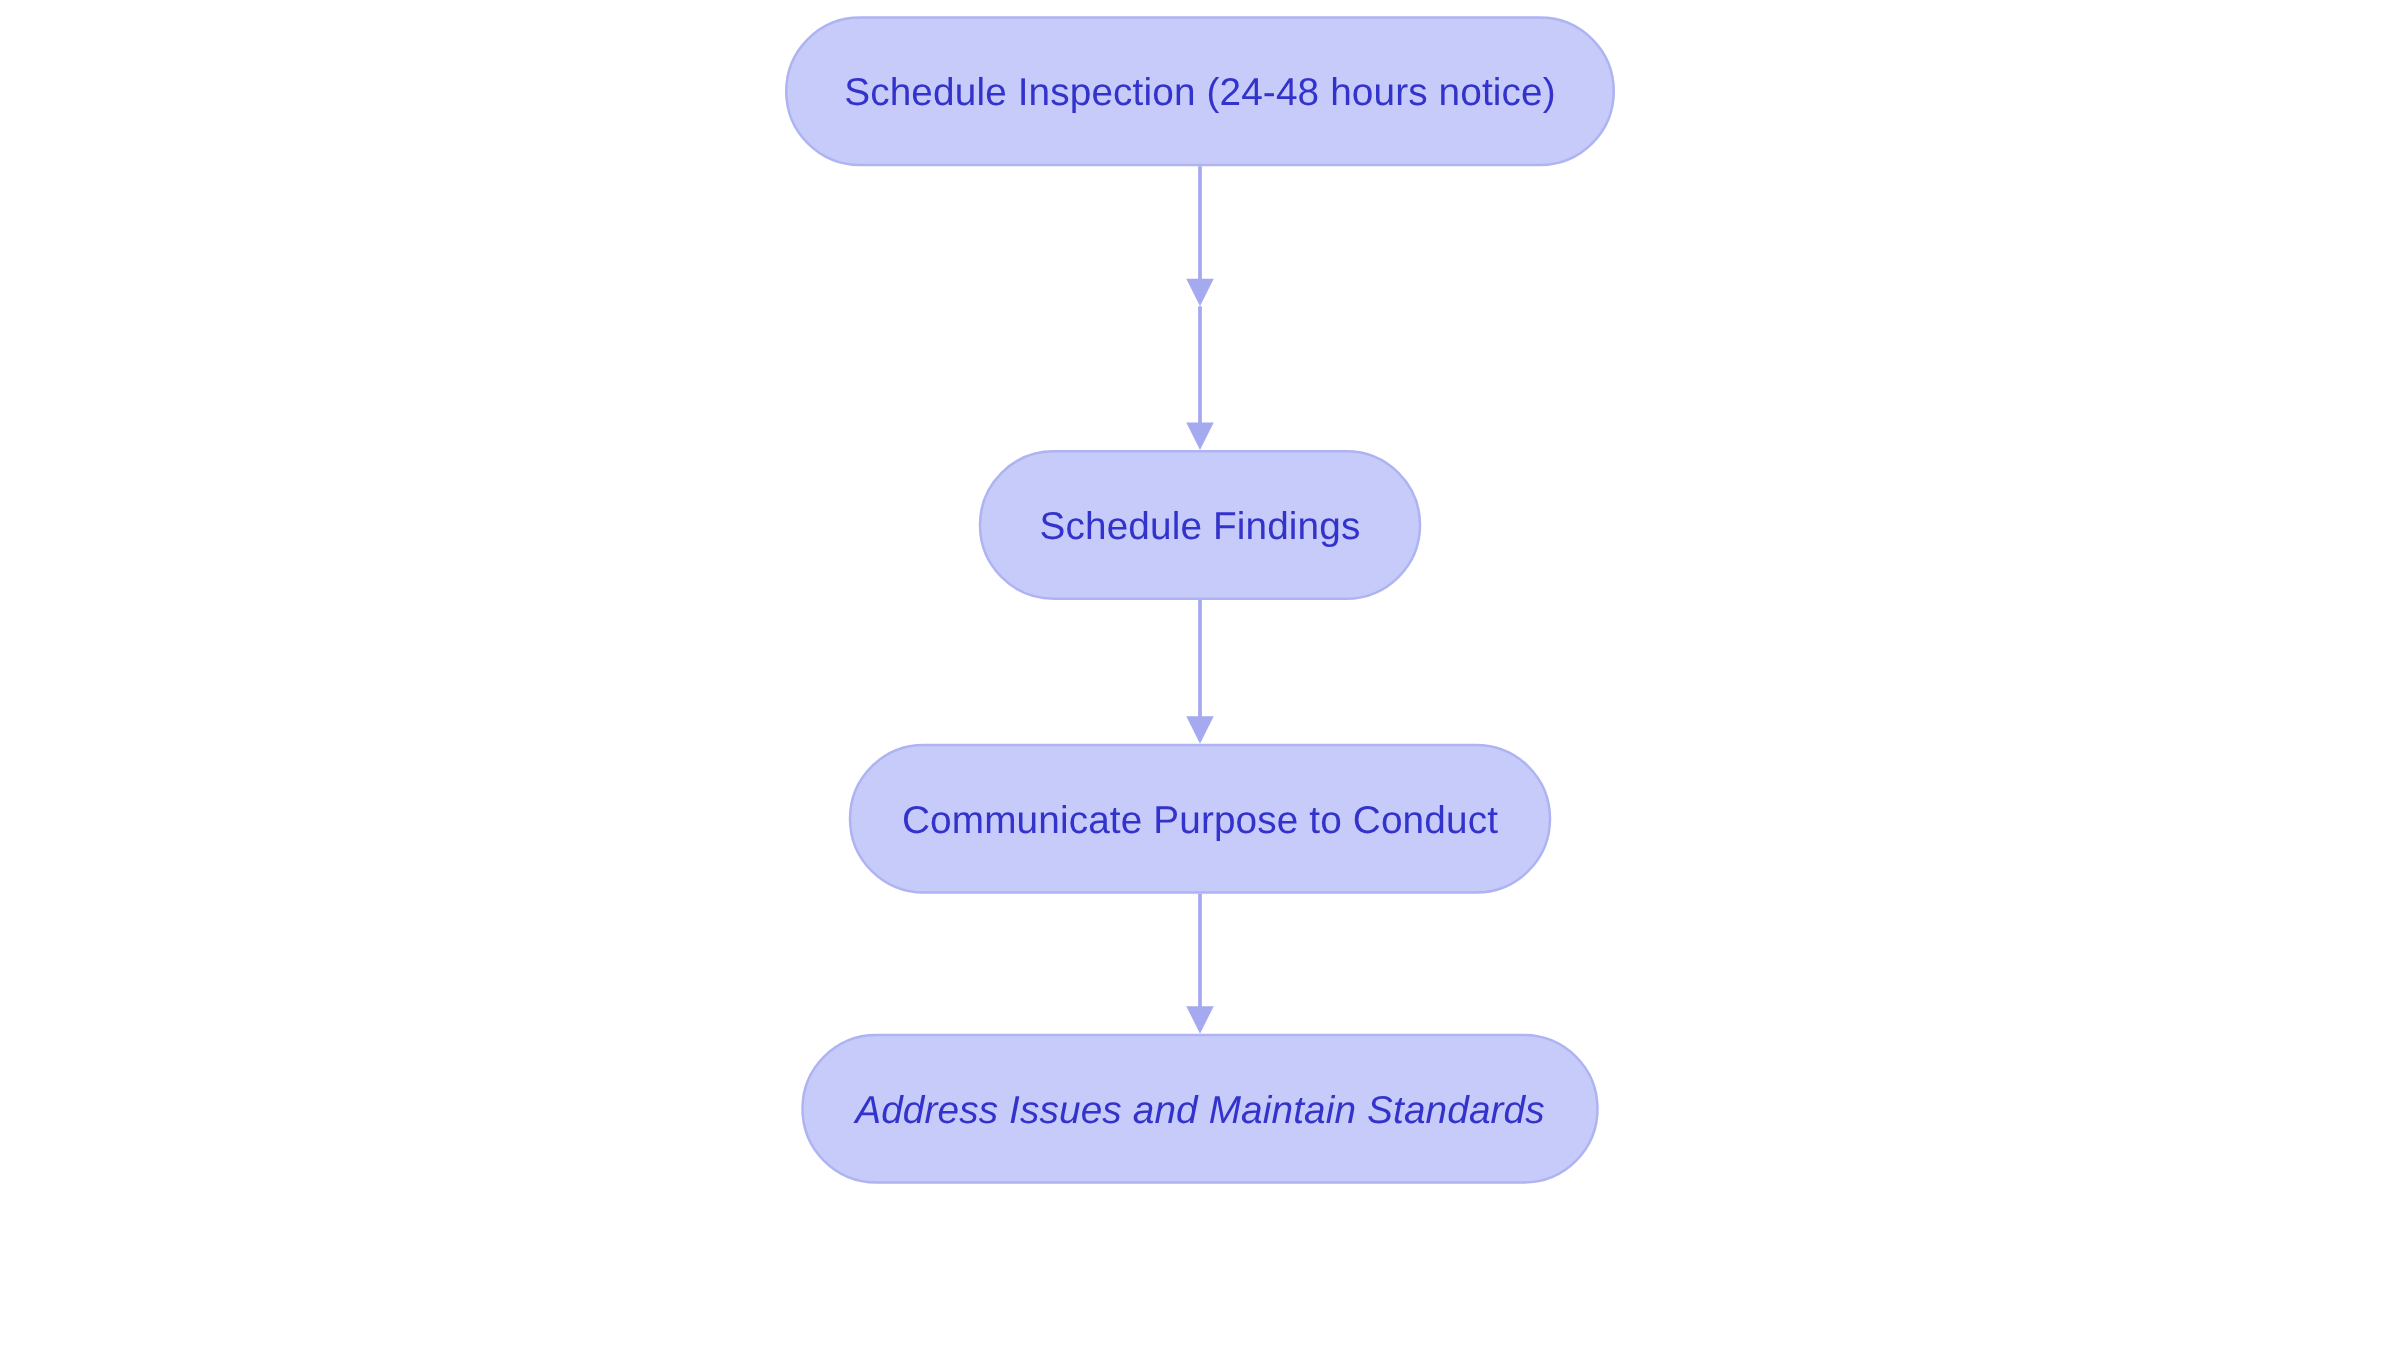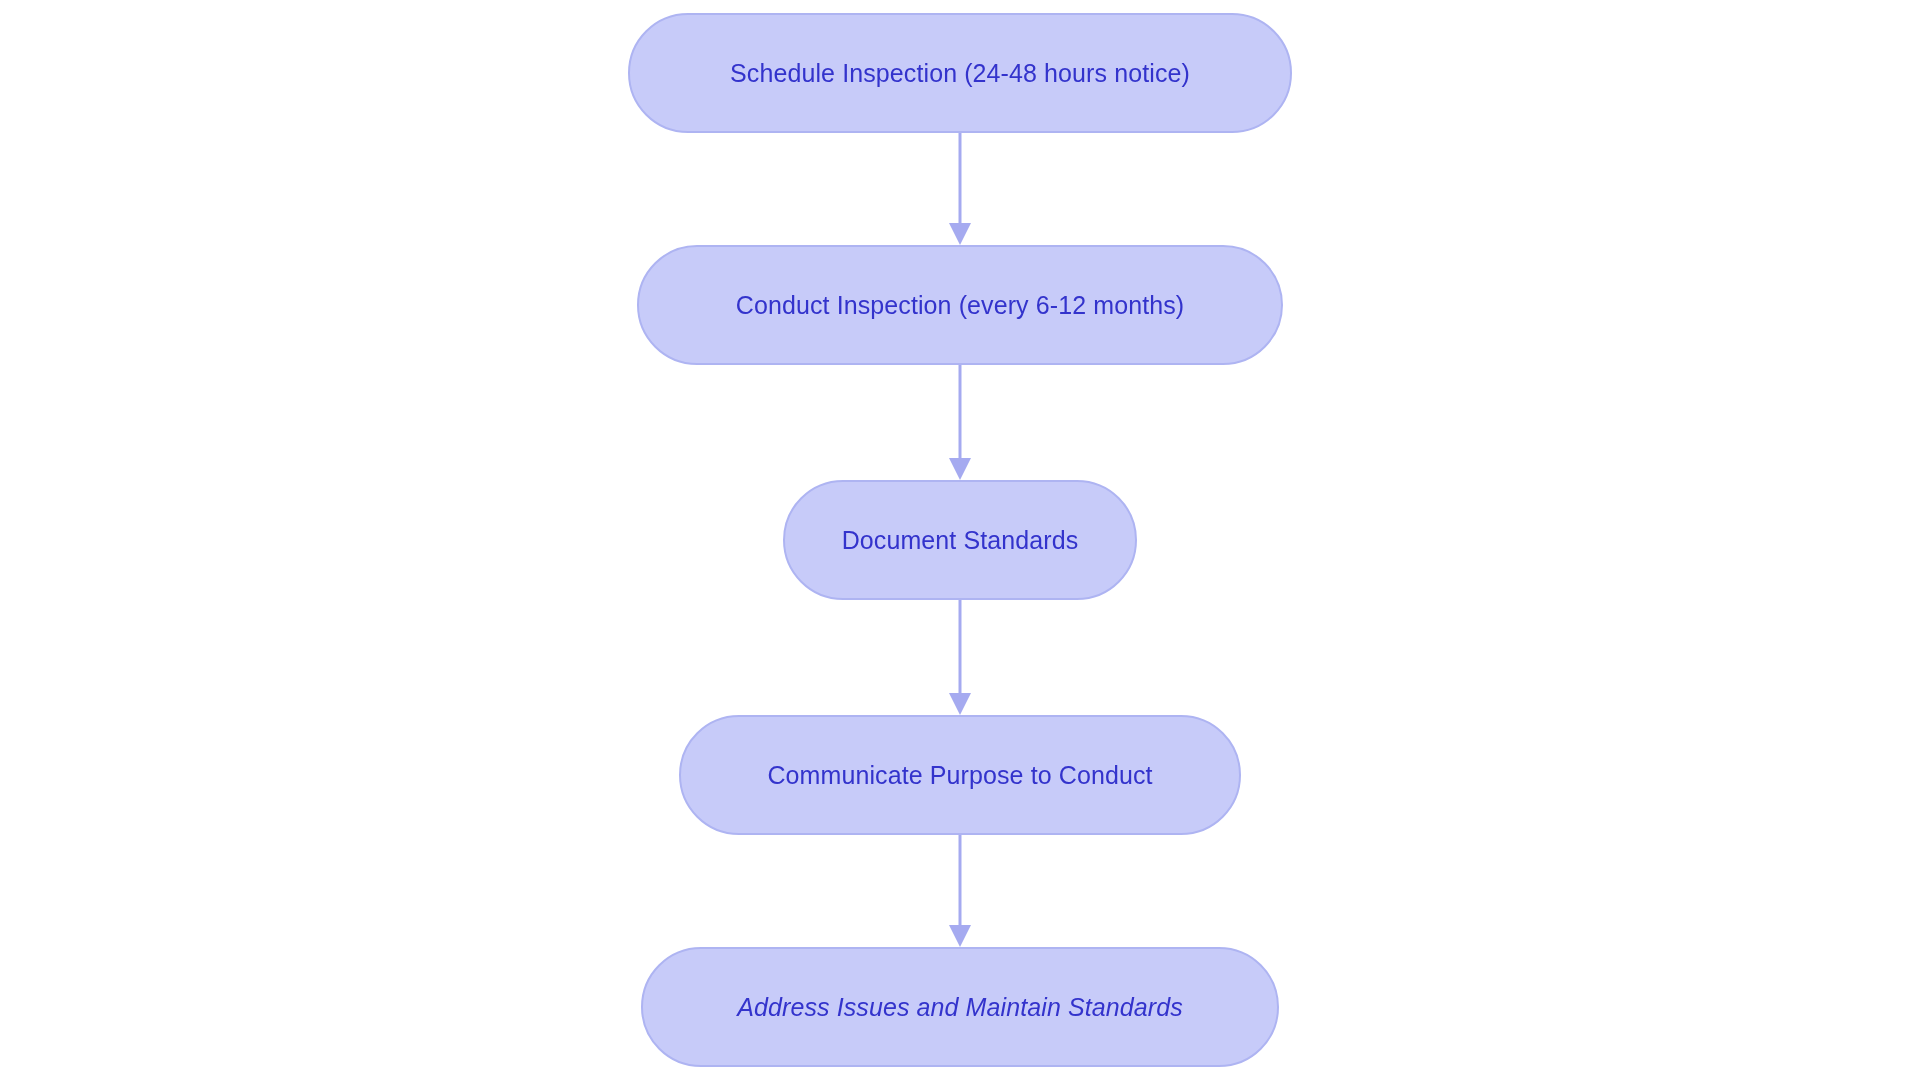"Schedule Inspection (24-48 hours notice)" .node-label { font-size: 25px -> 31px }
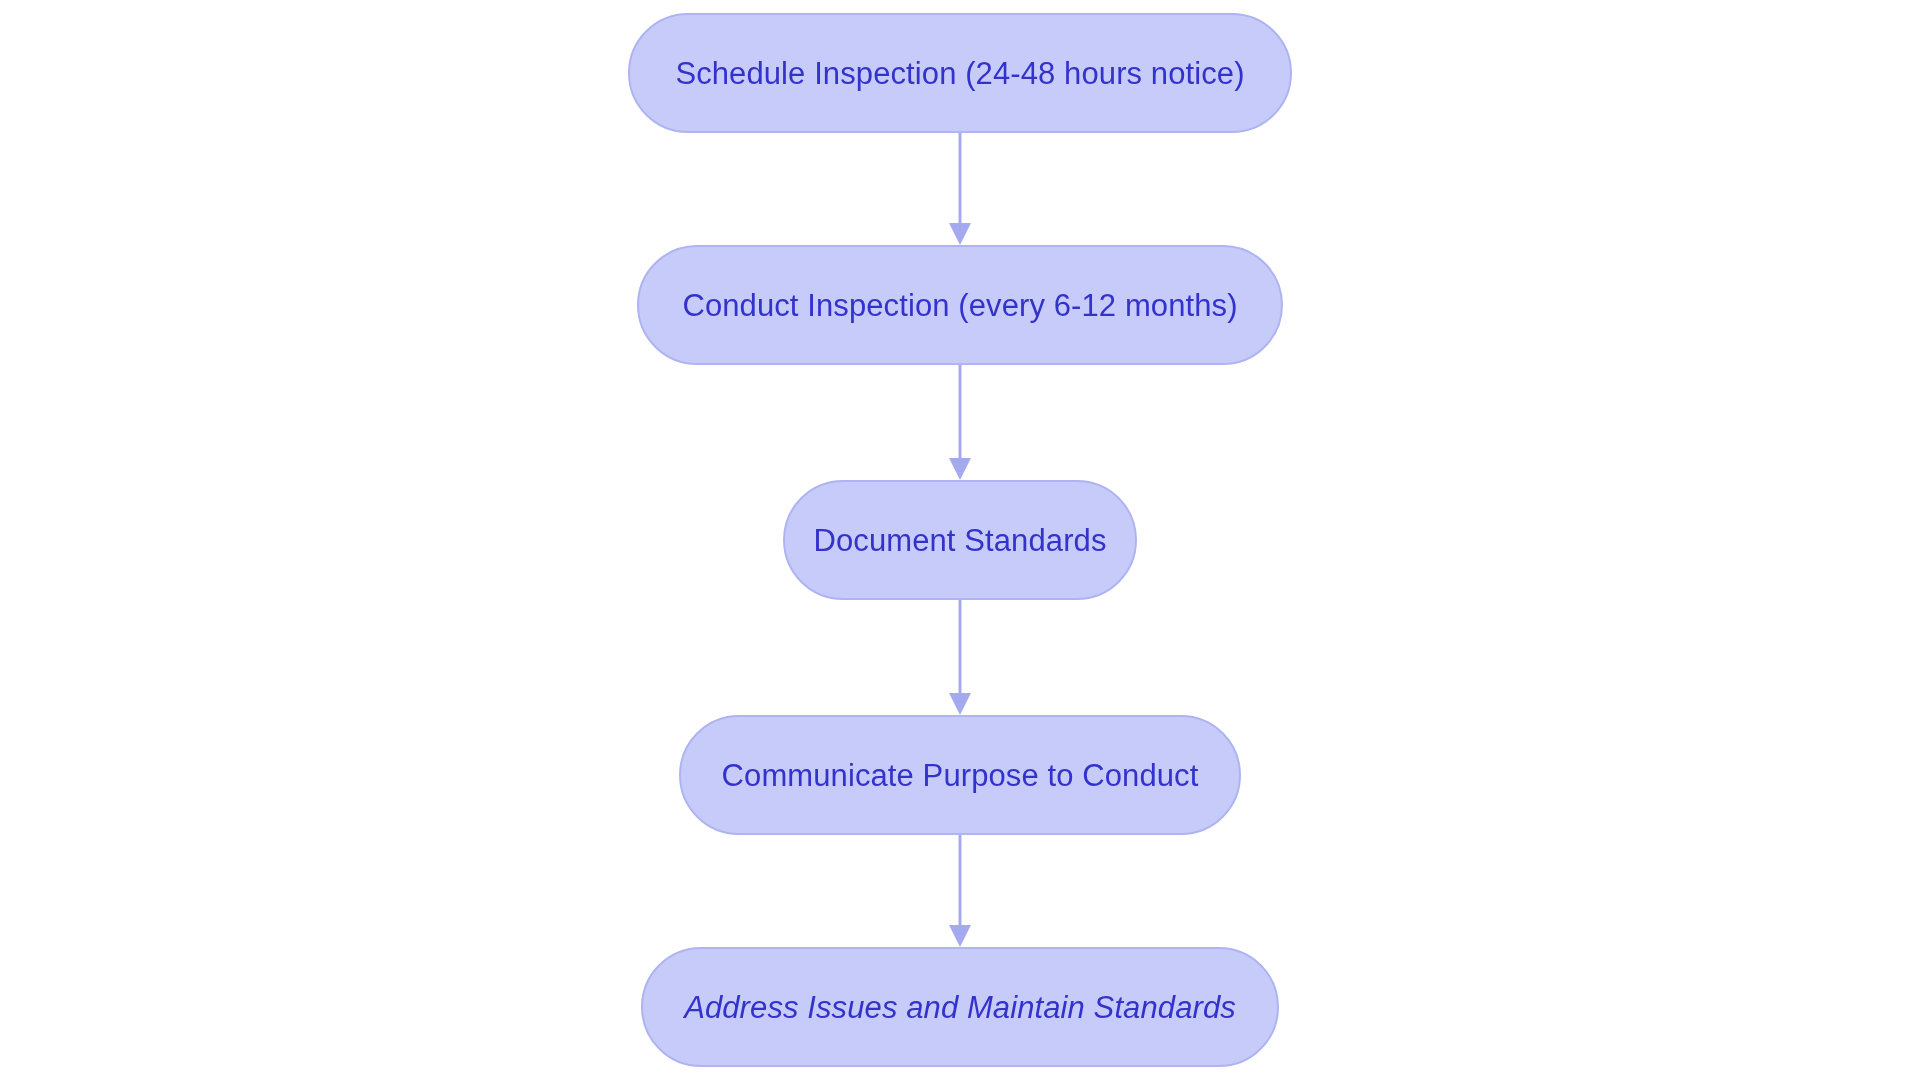"Conduct Inspection (every 6-12 months)" div.node { html: <div> <span>Conduct Inspection (every 6-12 months)</span> </div> -> none }
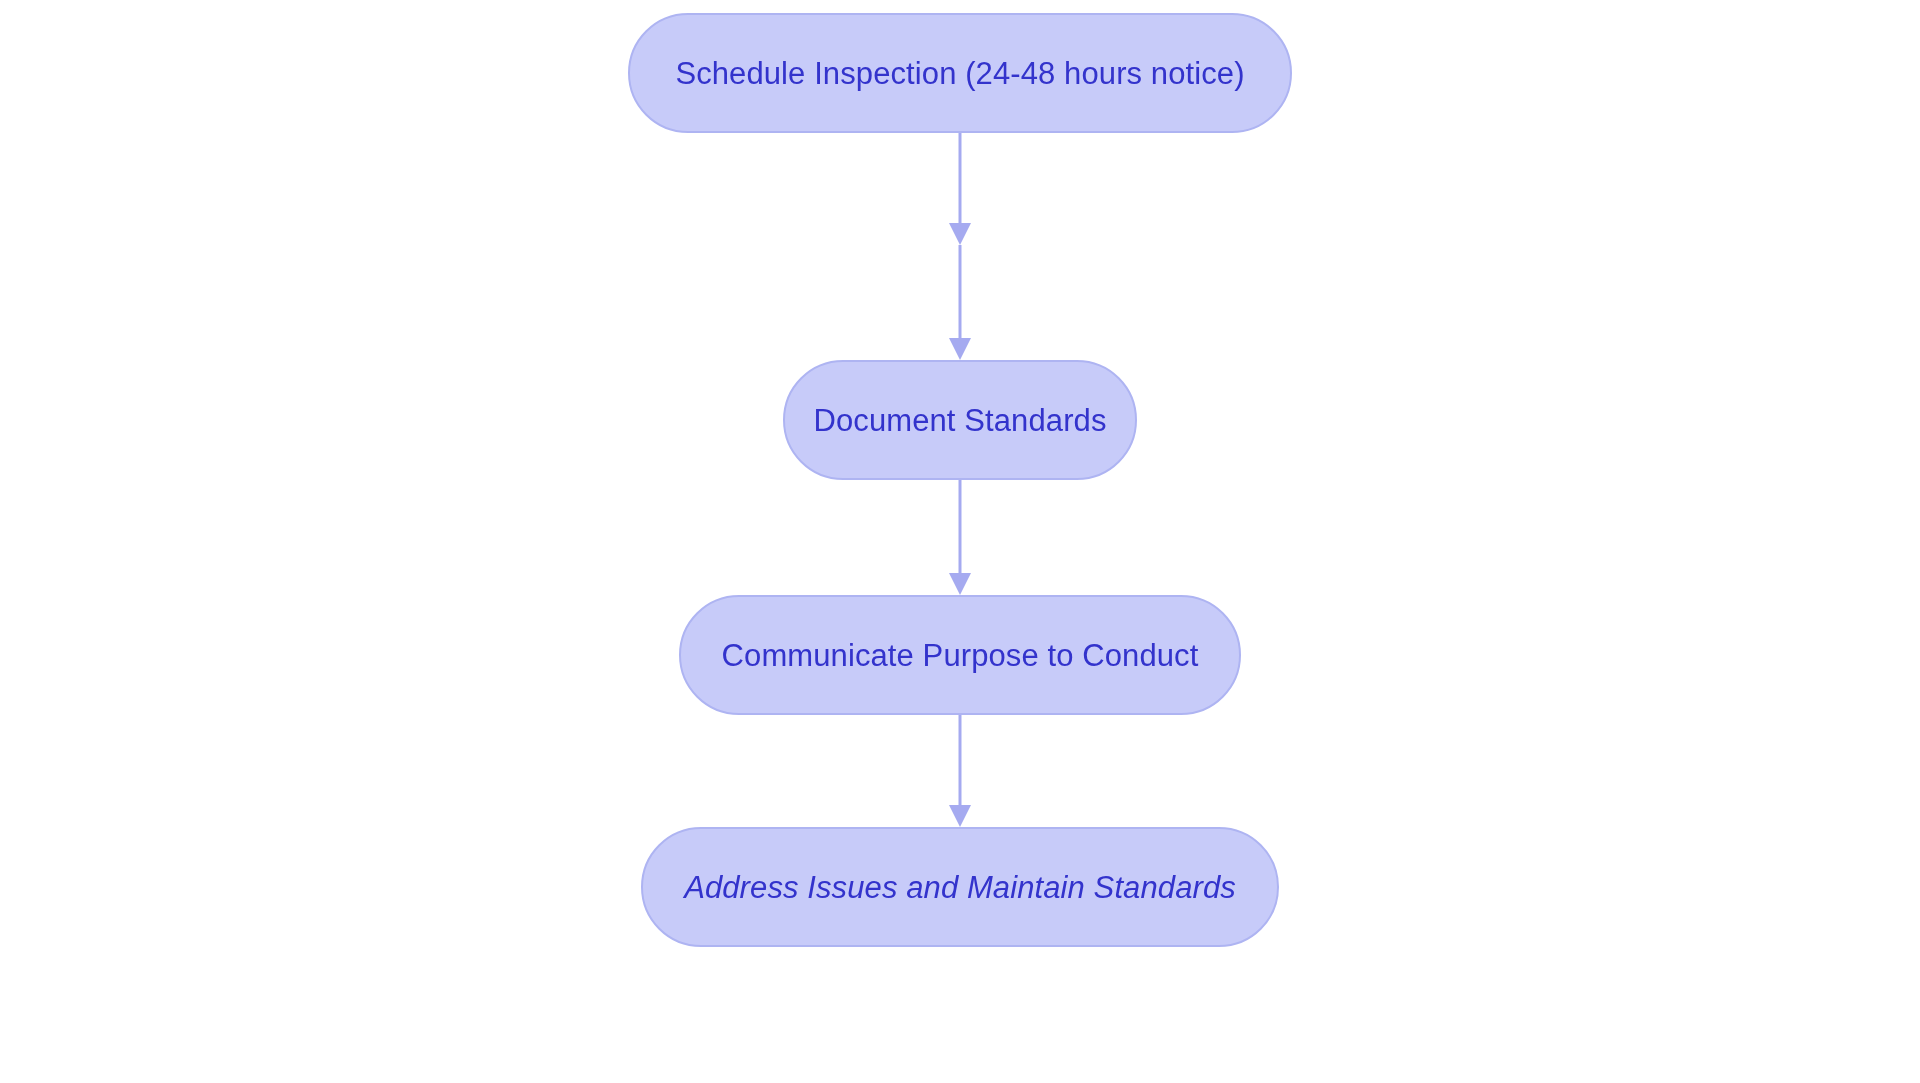"Document Standards" span.node-label { text: Document Standards -> Schedule Findings }
